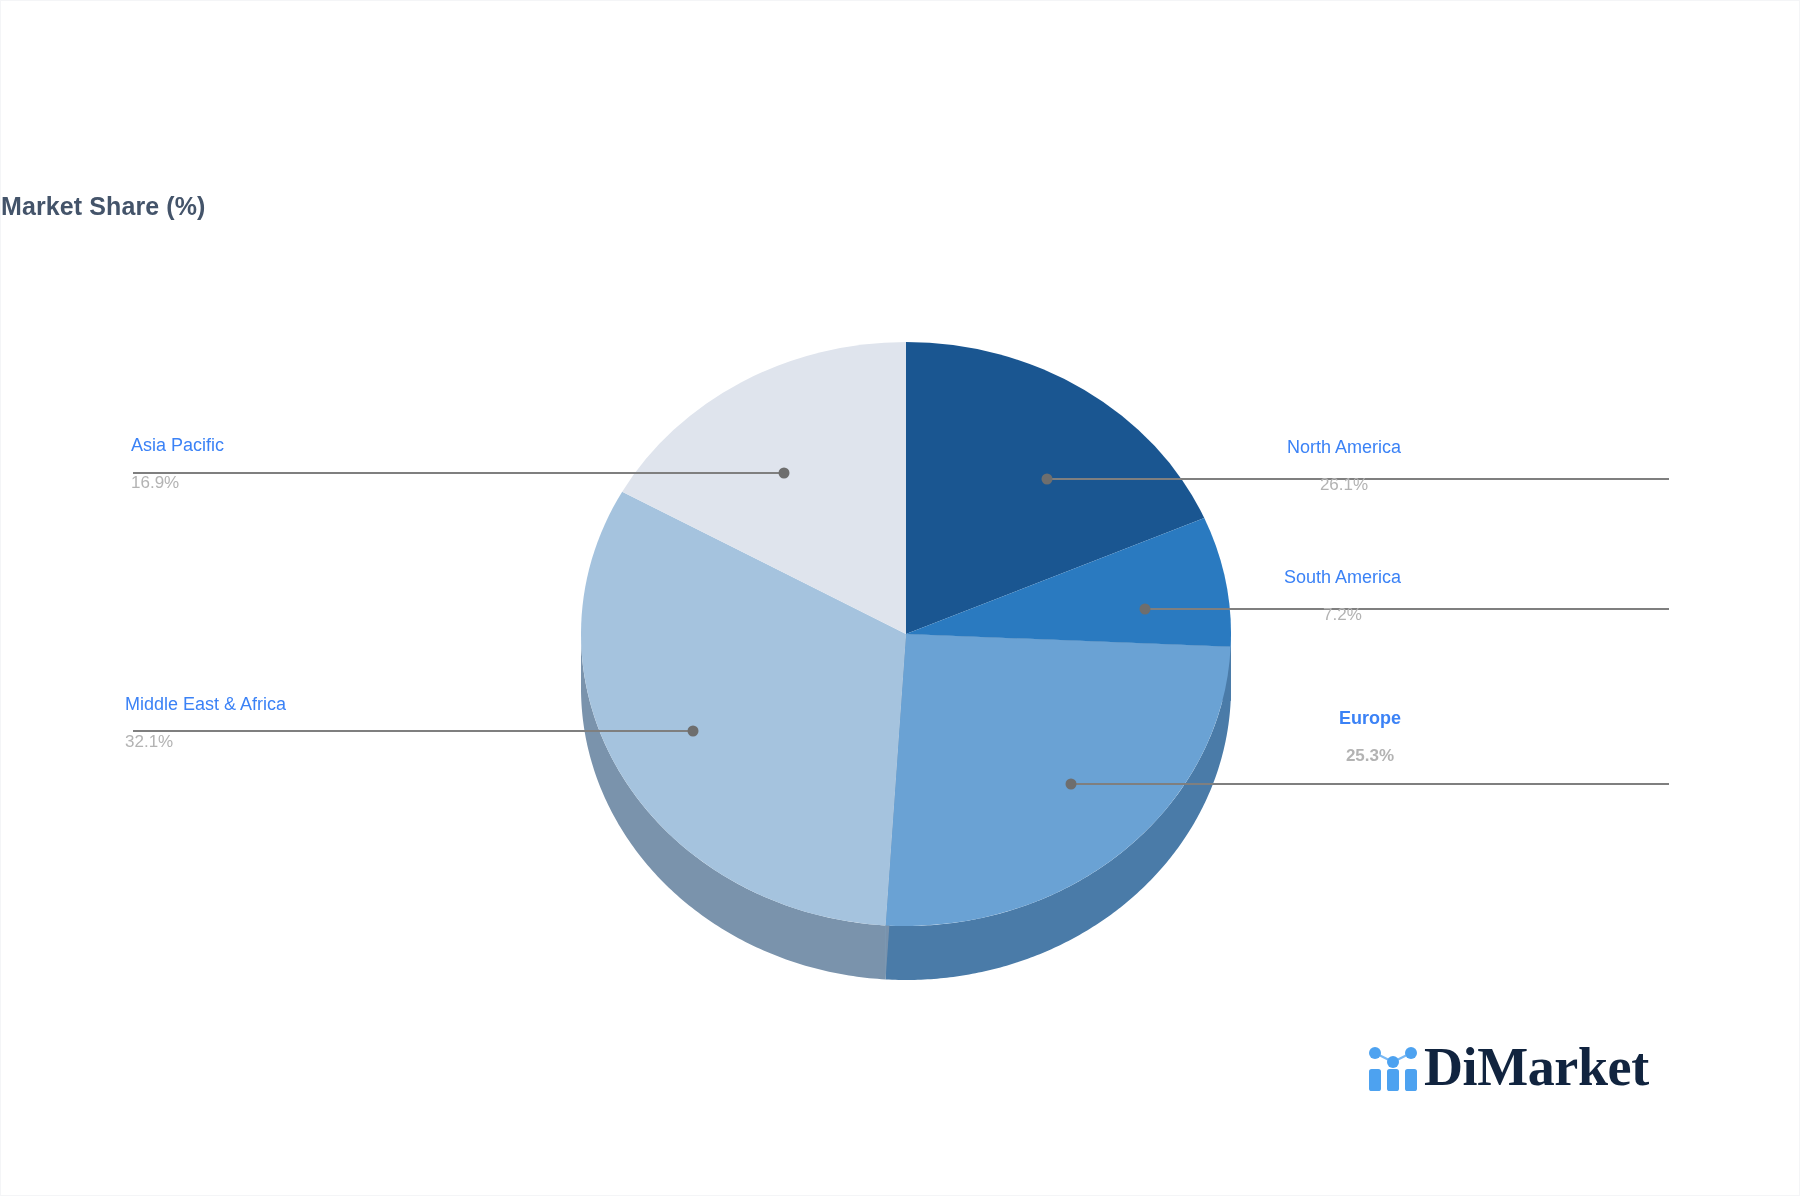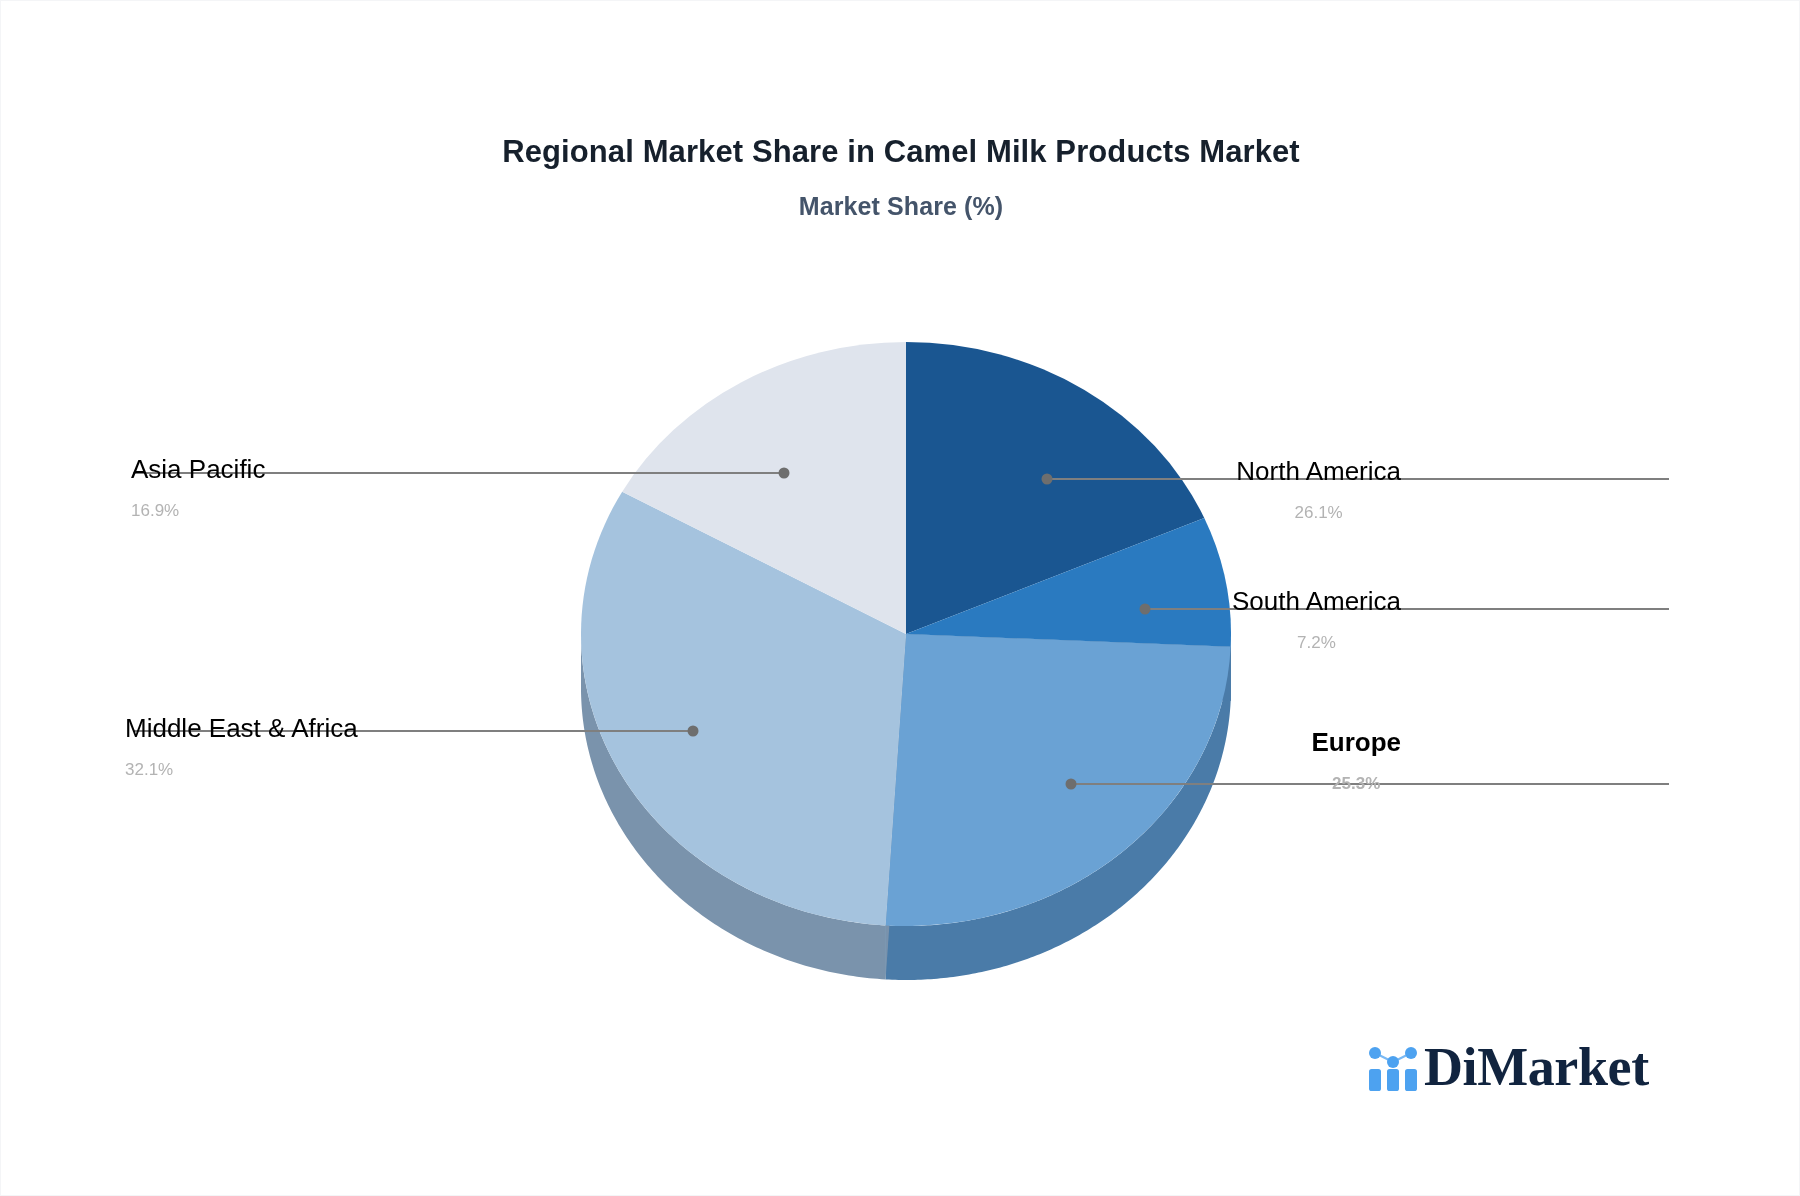"Regional Market Share in Camel" div.chart-title { html: <div>Regional Market Share in Camel Milk Products Market</div> -> none }
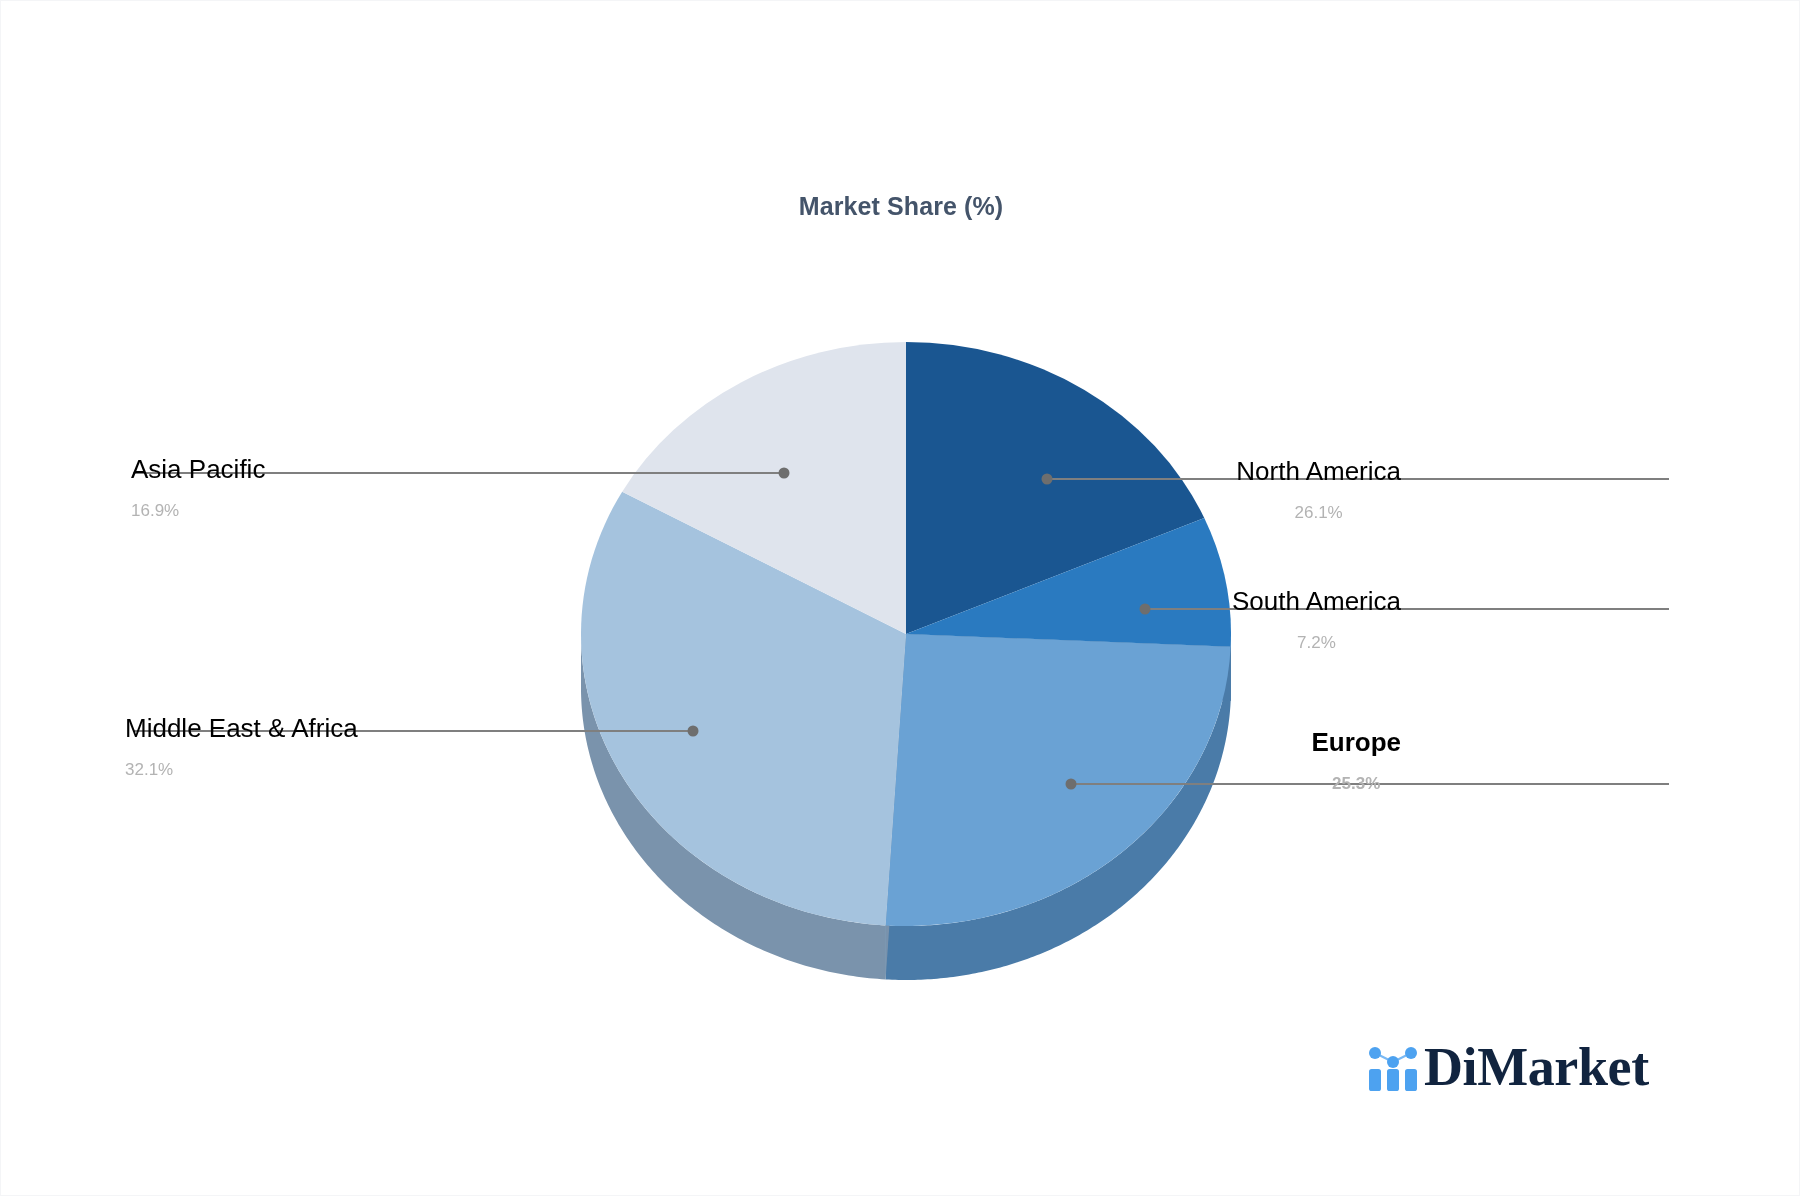"Market Share (%)" .chart-subtitle { text-align: center -> left }
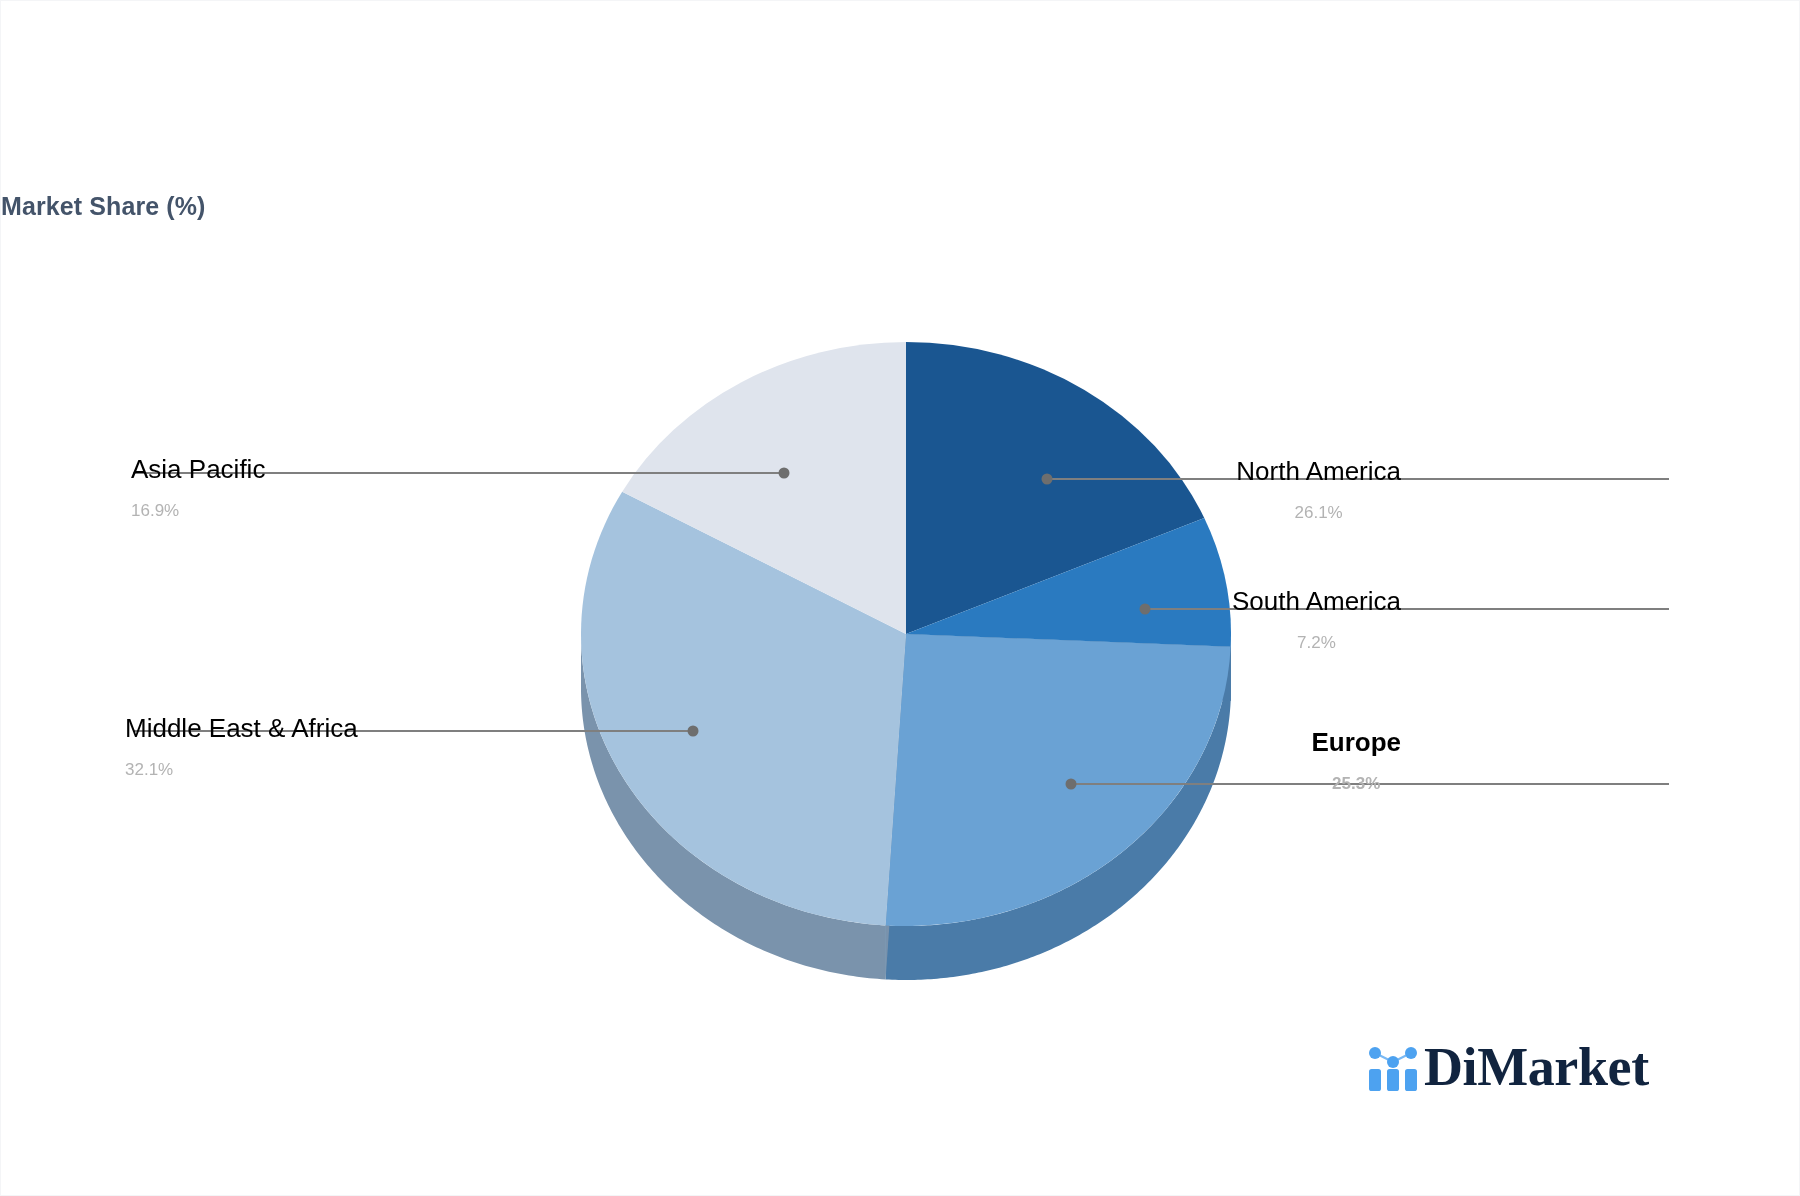"Asia Pacific" .label-block .lbl-name { color: #000000 -> #3b82f6; font-size: 26px -> 18px; margin-top: 20px -> none }
